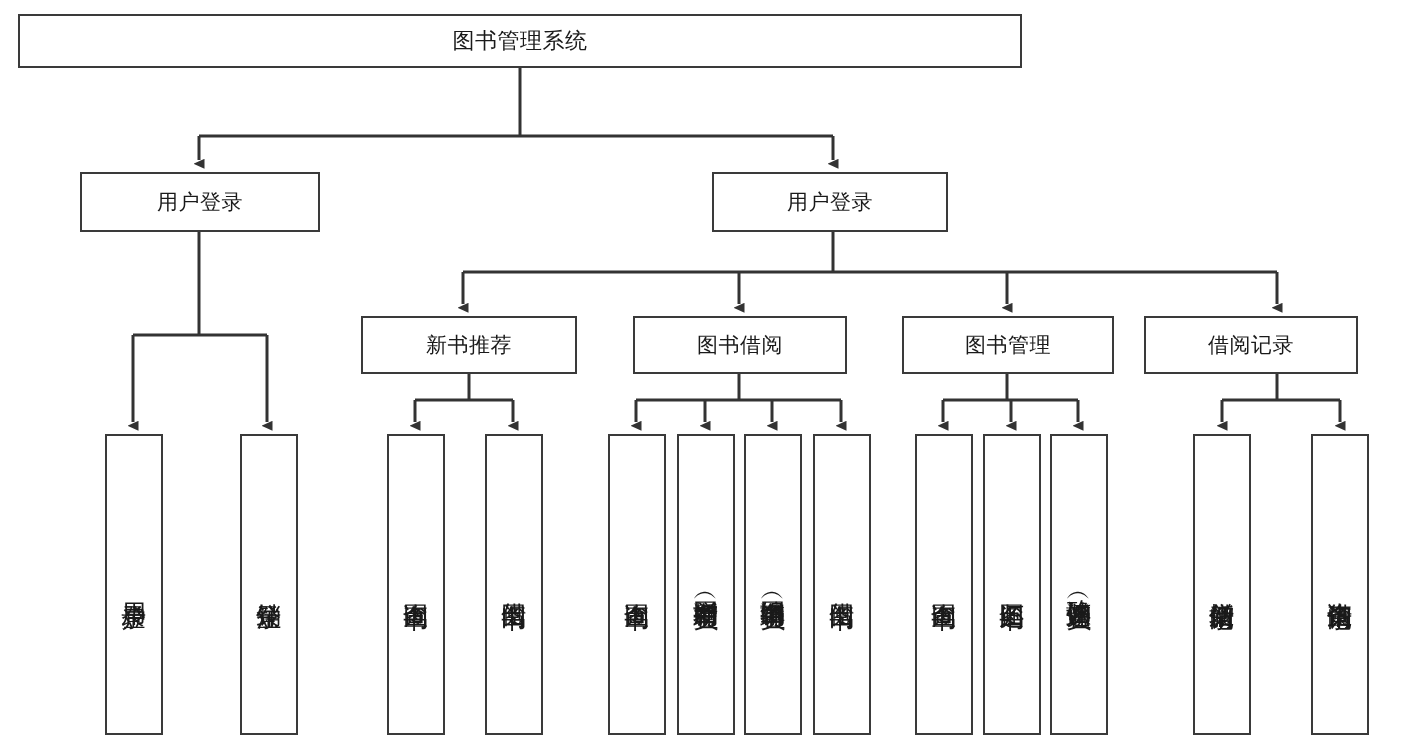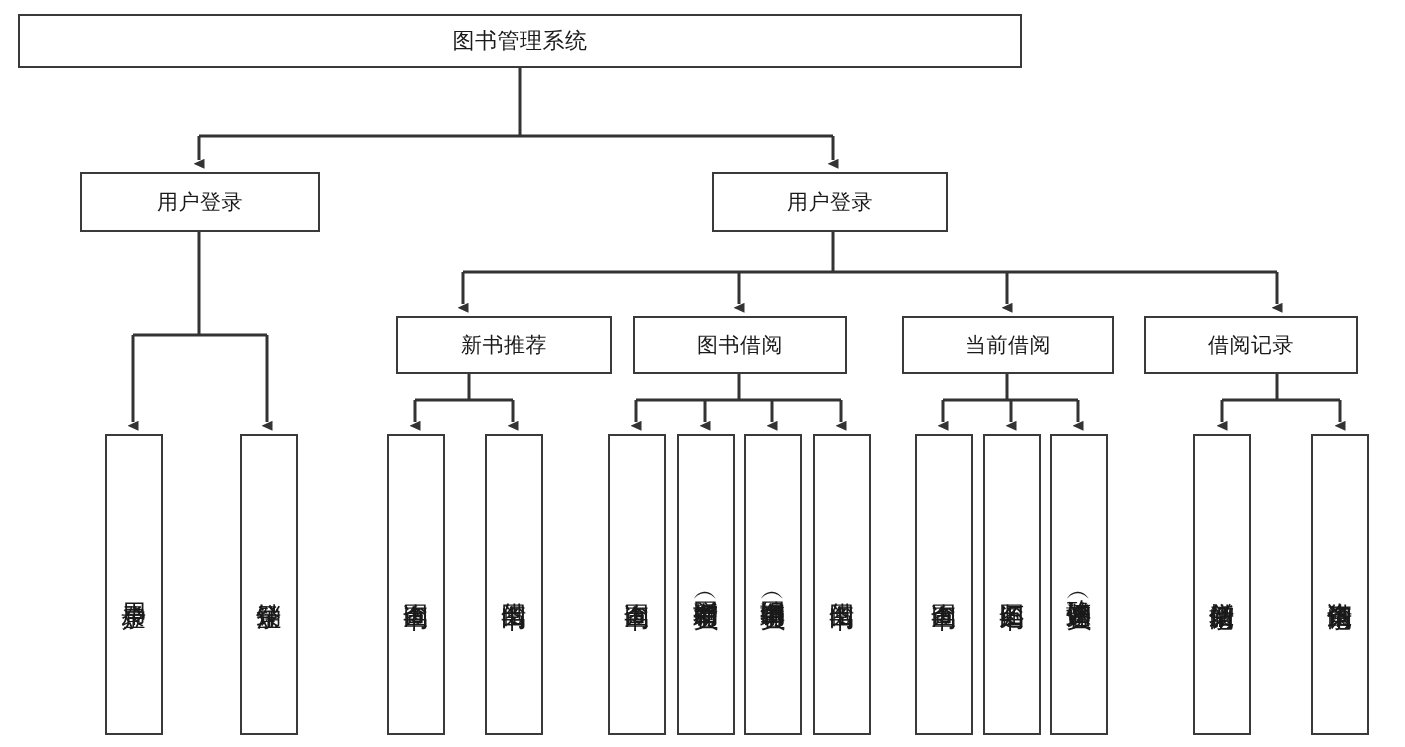"新书推荐" div.node { margin-left: 35px -> none }
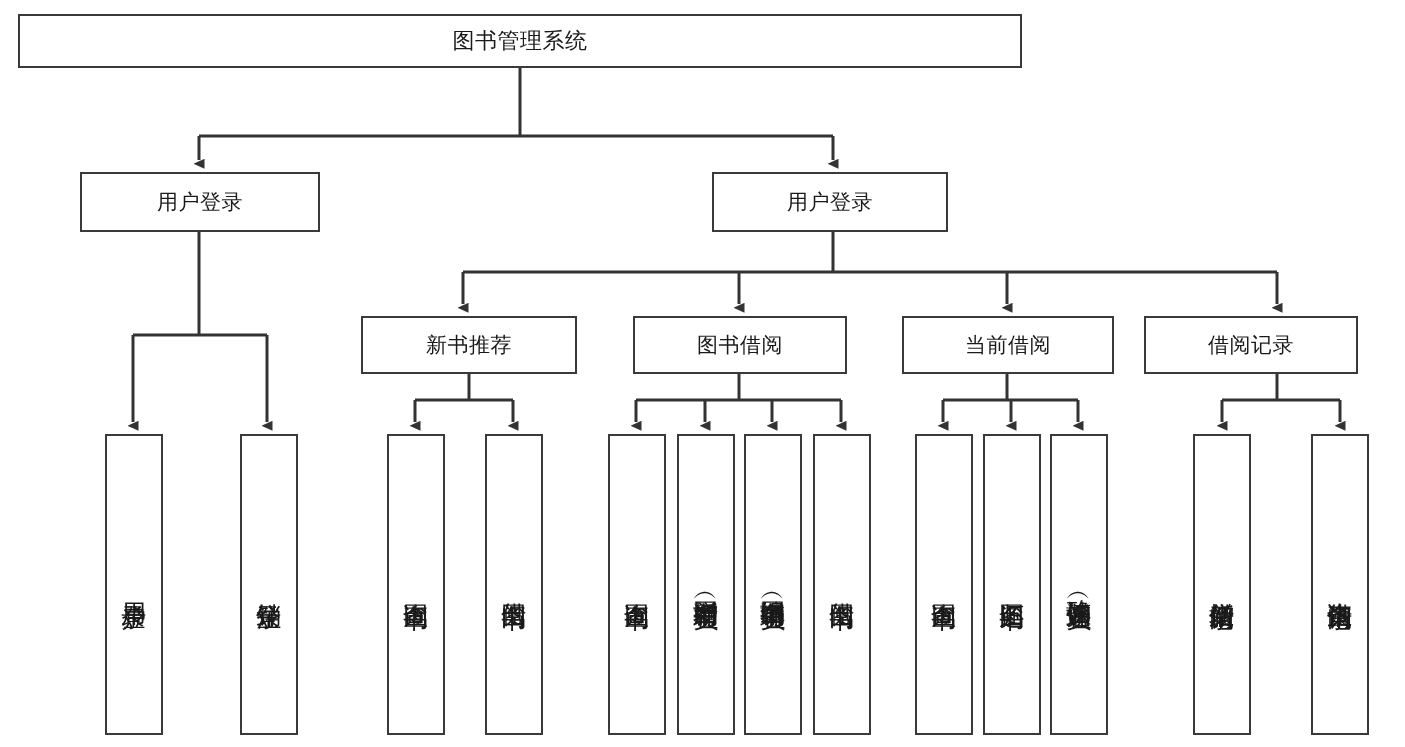"当前借阅" span.label { text: 当前借阅 -> 图书管理 }
